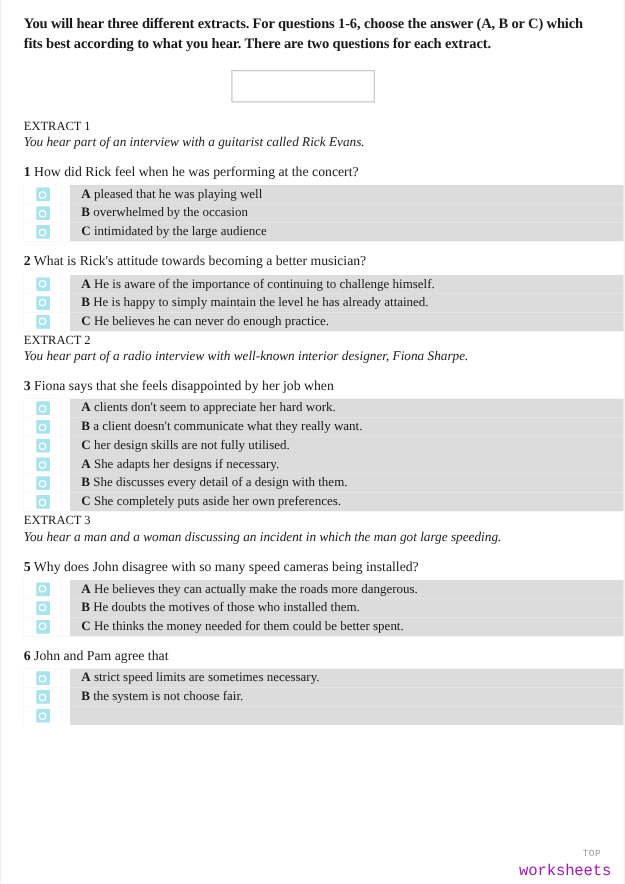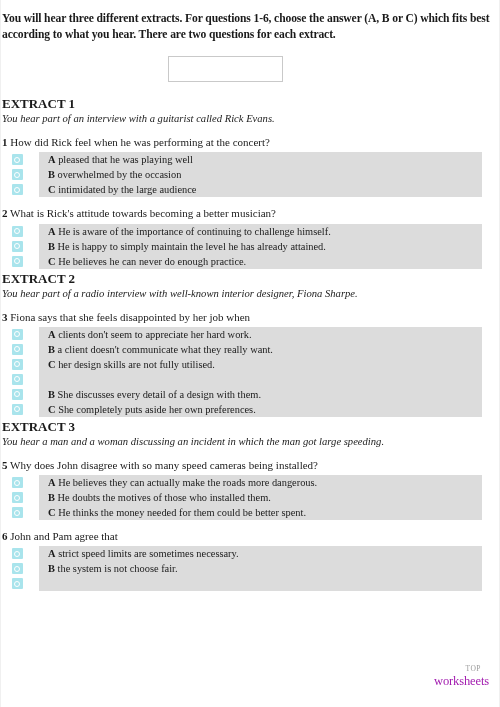"You will hear three different" .sheet { padding: 0 1px -> 0 18px }
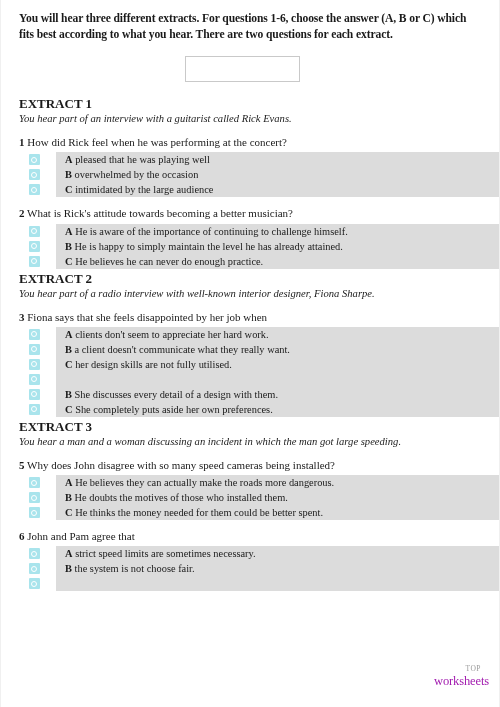"EXTRACT 1" .extract-title { font-size: 13px -> 10px; font-weight: bold -> normal }
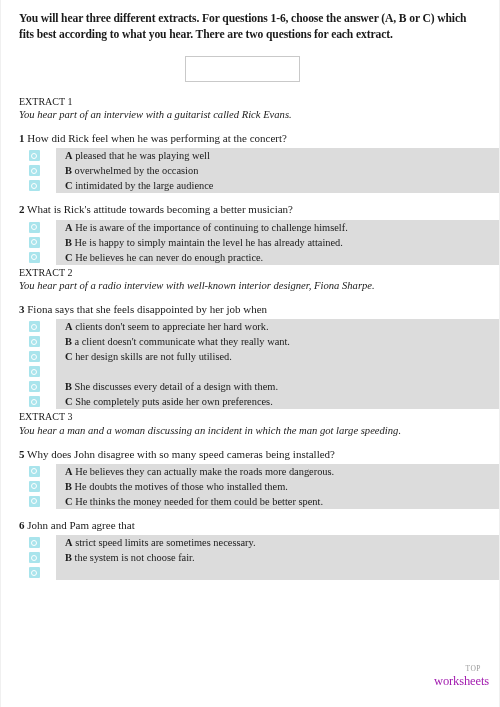"A She adapts her designs" div.option-text { html: none -> <div><span>A</span> <span>She adapts her designs if necessary.</span></div> }
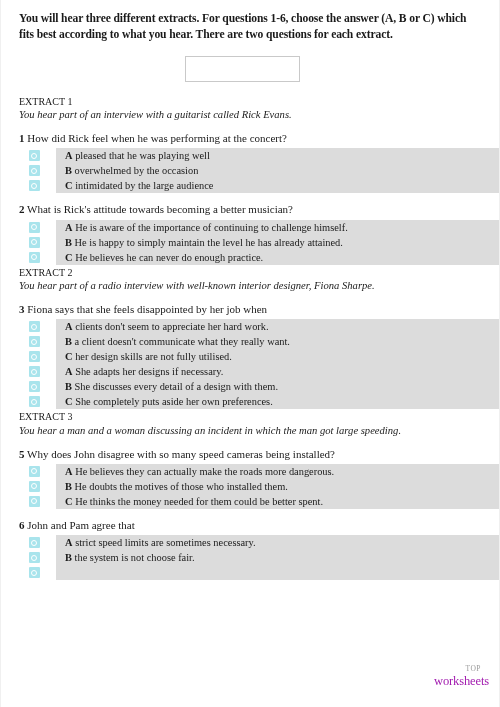"TOP" .watermark { bottom: 20px -> 4px; font-family: Liberation Serif, serif -> Liberation Mono, monospace }
